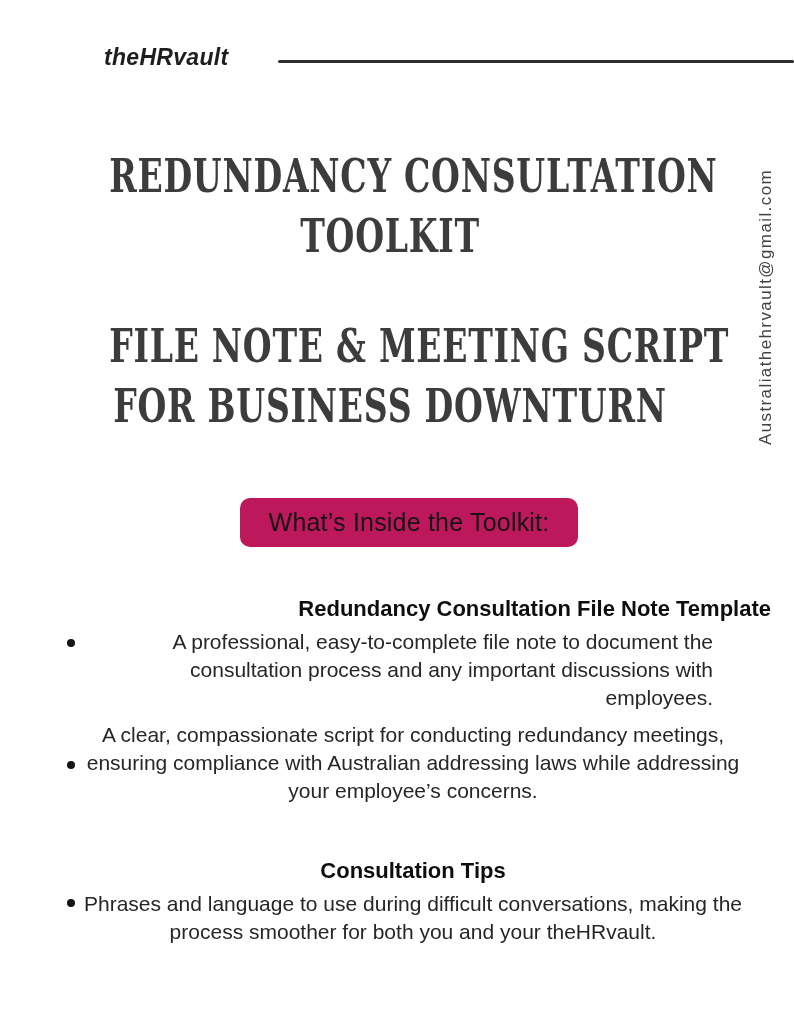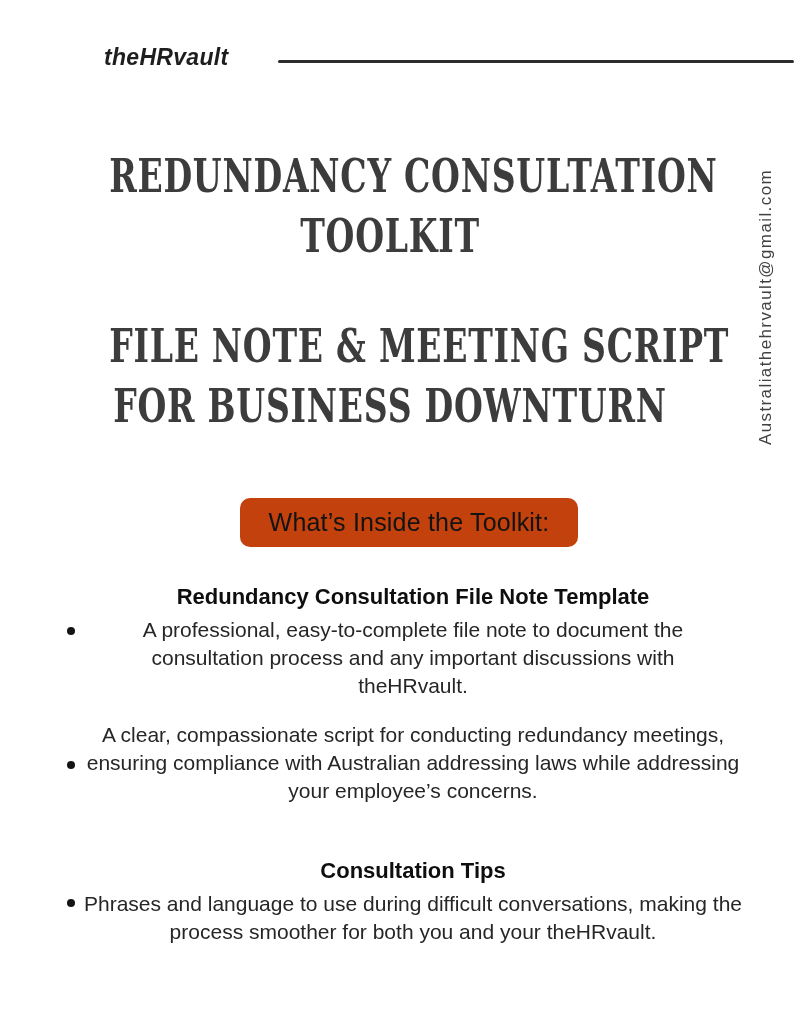"What’s Inside the Toolkit:" .inside-box { background: #c2410c -> #be185d }
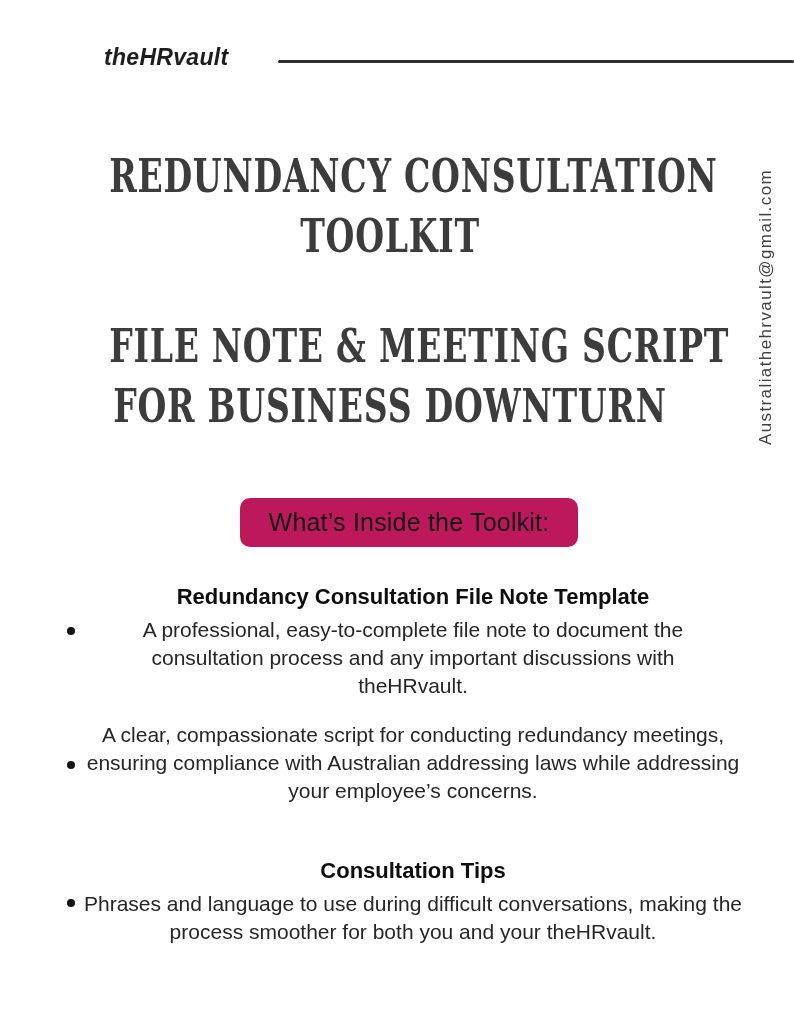"Redundancy Consultation File Note" .s1 { text-align: none -> right; top: 584px -> 596px }
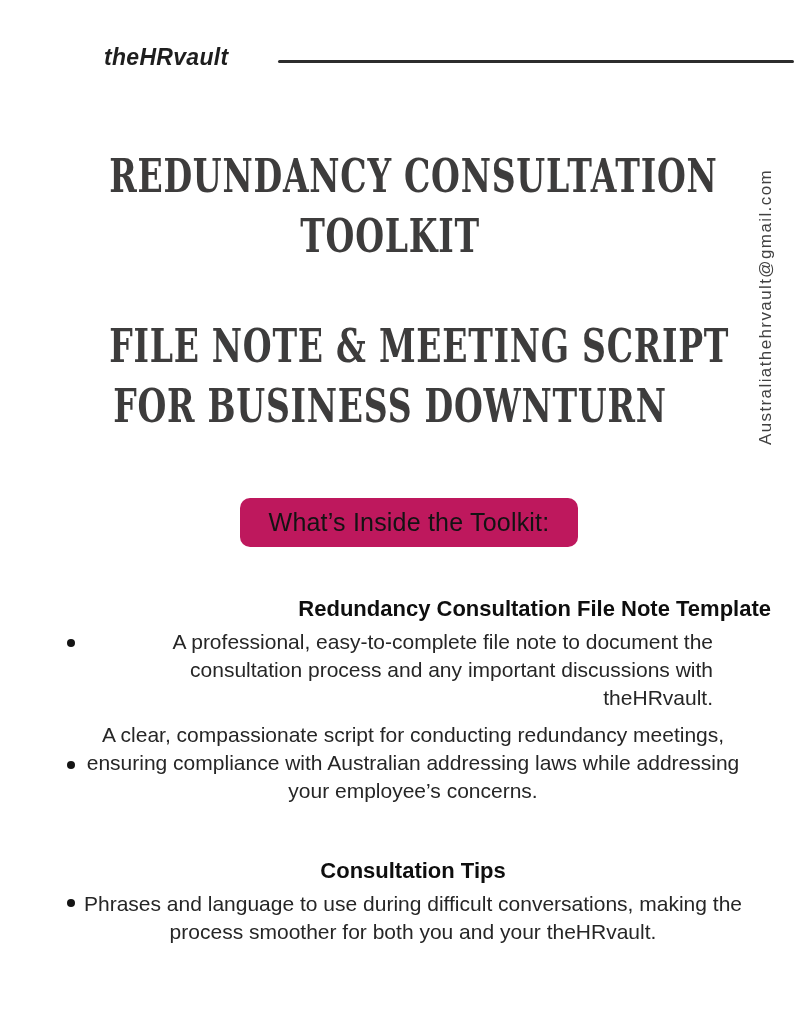"A professional, easy-to-complete file" p { text: theHRvault -> employees }
